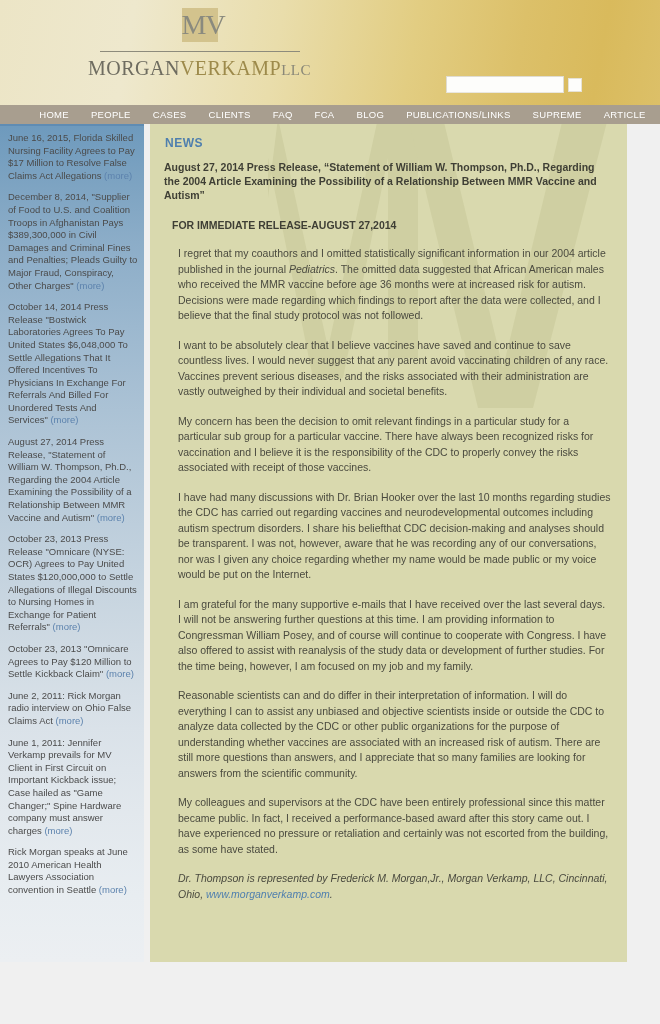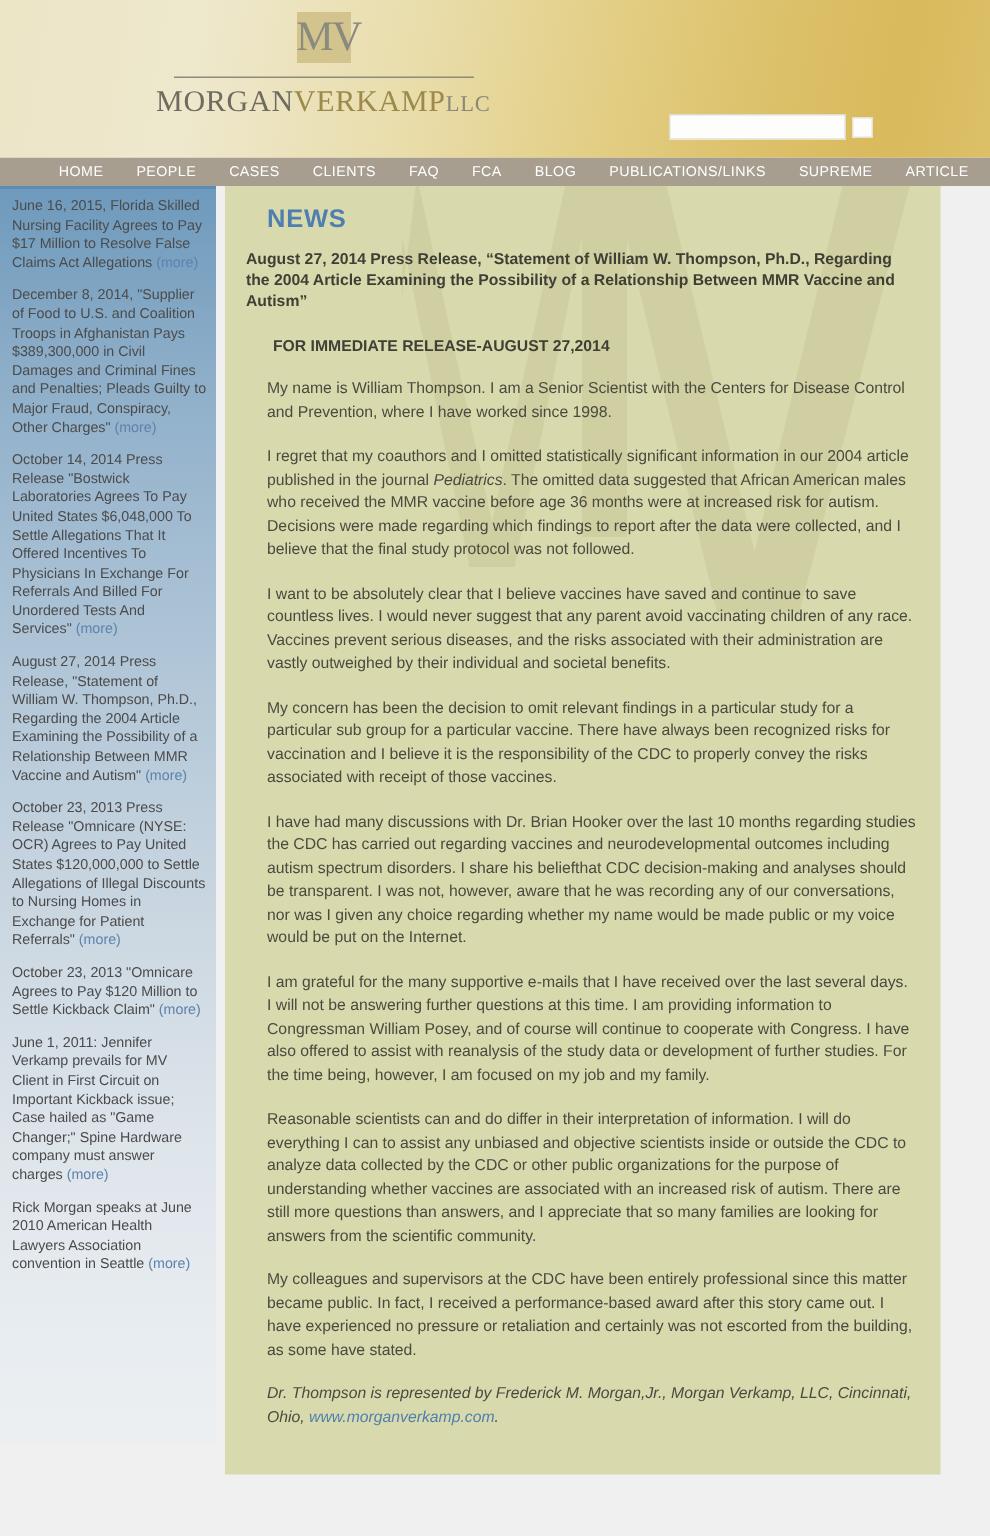"MV" .logo-wrap { left: 88px -> 72px }
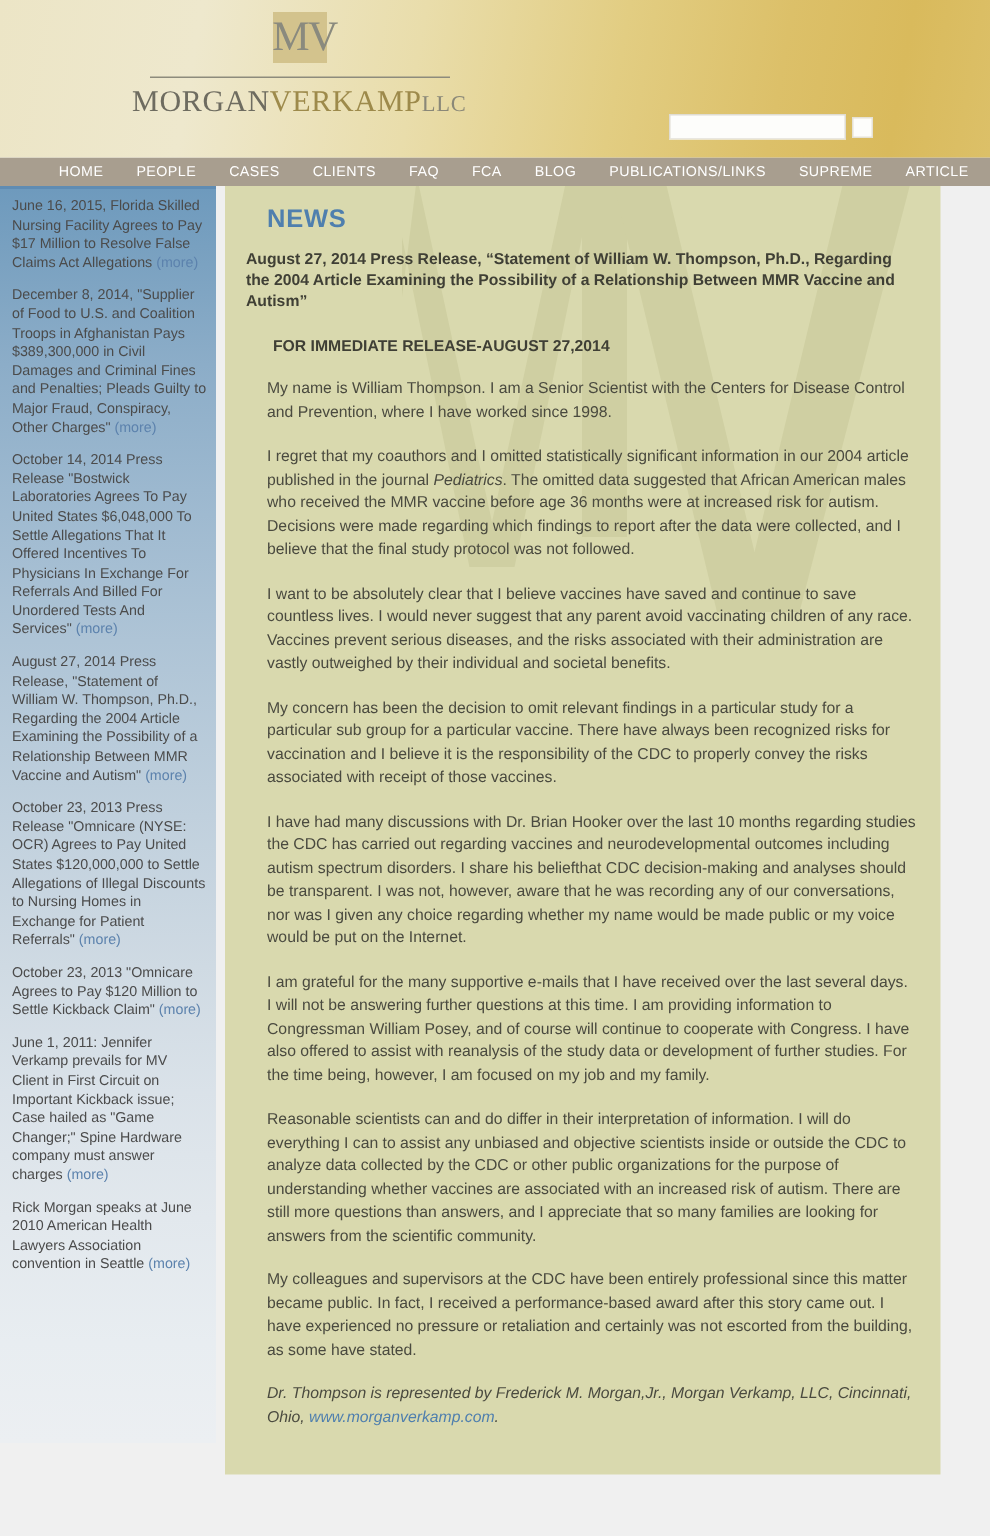"NEWS" .news-heading { font-size: 17px -> 12px; margin: 2px 0 10px 14px -> 2px 0 10px 1px }
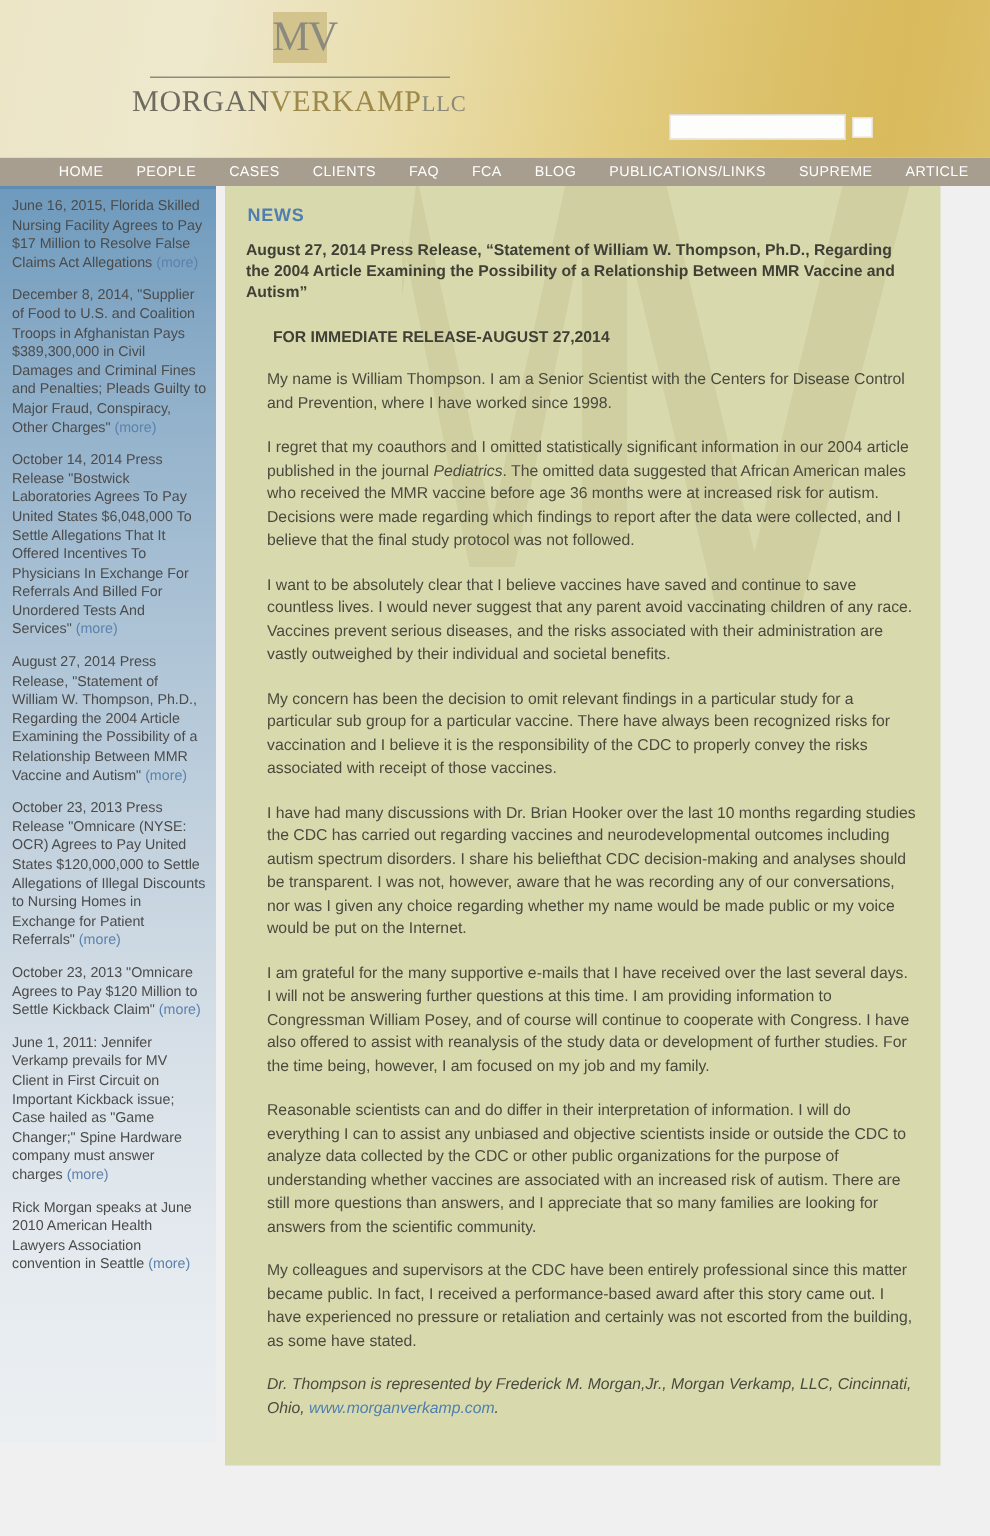"FOR IMMEDIATE RELEASE-AUGUST 27,2014" .release-line { margin: 0 0 14px 18px -> 0 0 14px 8px }
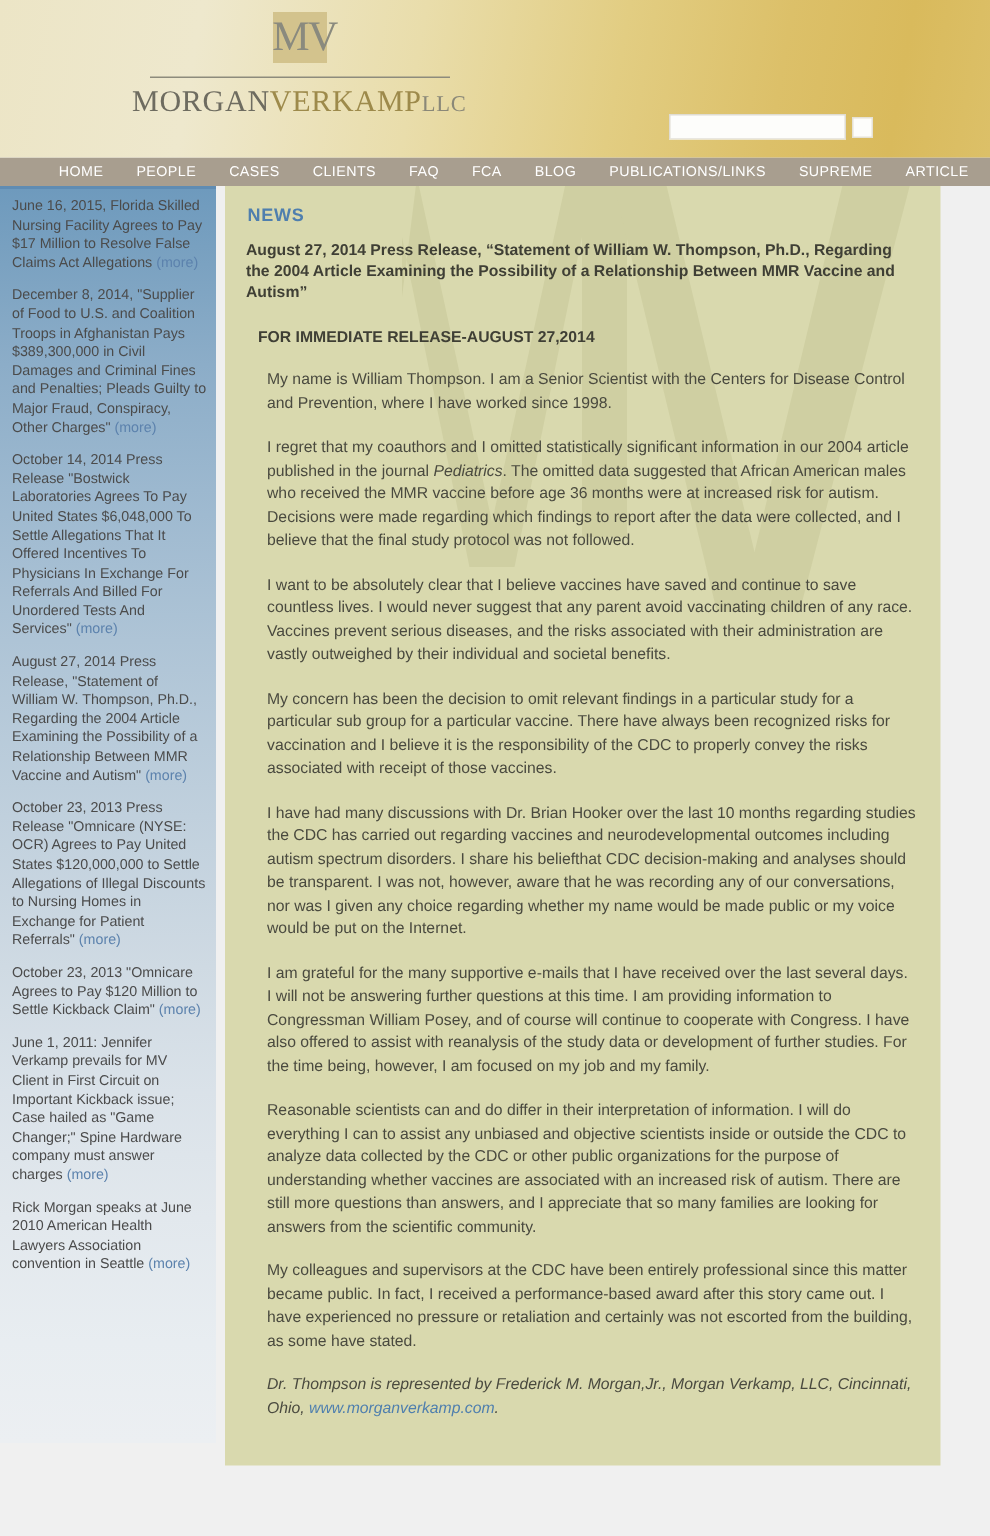"My name is William Thompson." p.para { html: <p>My name is William Thompson. I am a Senior Scientist with the Centers for Disease Control and Prevention, where I have worked since 1998.</p> -> none }
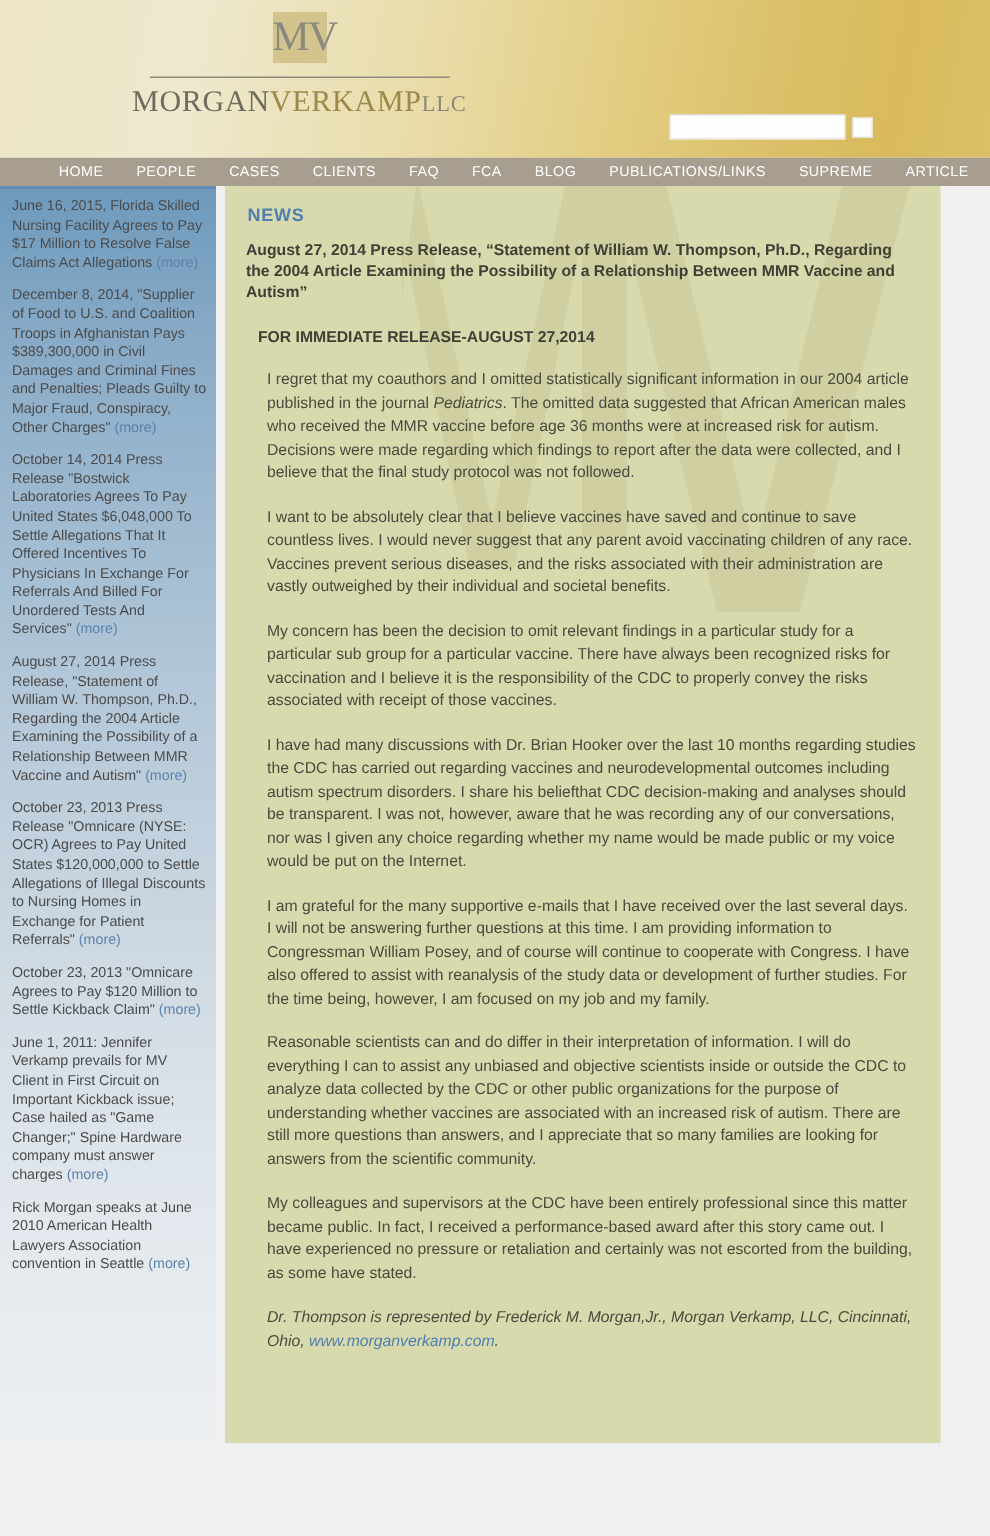"June 2, 2011: Rick Morgan" div.news-item { html: none -> <div><span>June 2, 2011: Rick Morgan radio interview on Ohio False Claims Act </span><a>(more)</a></div> }
